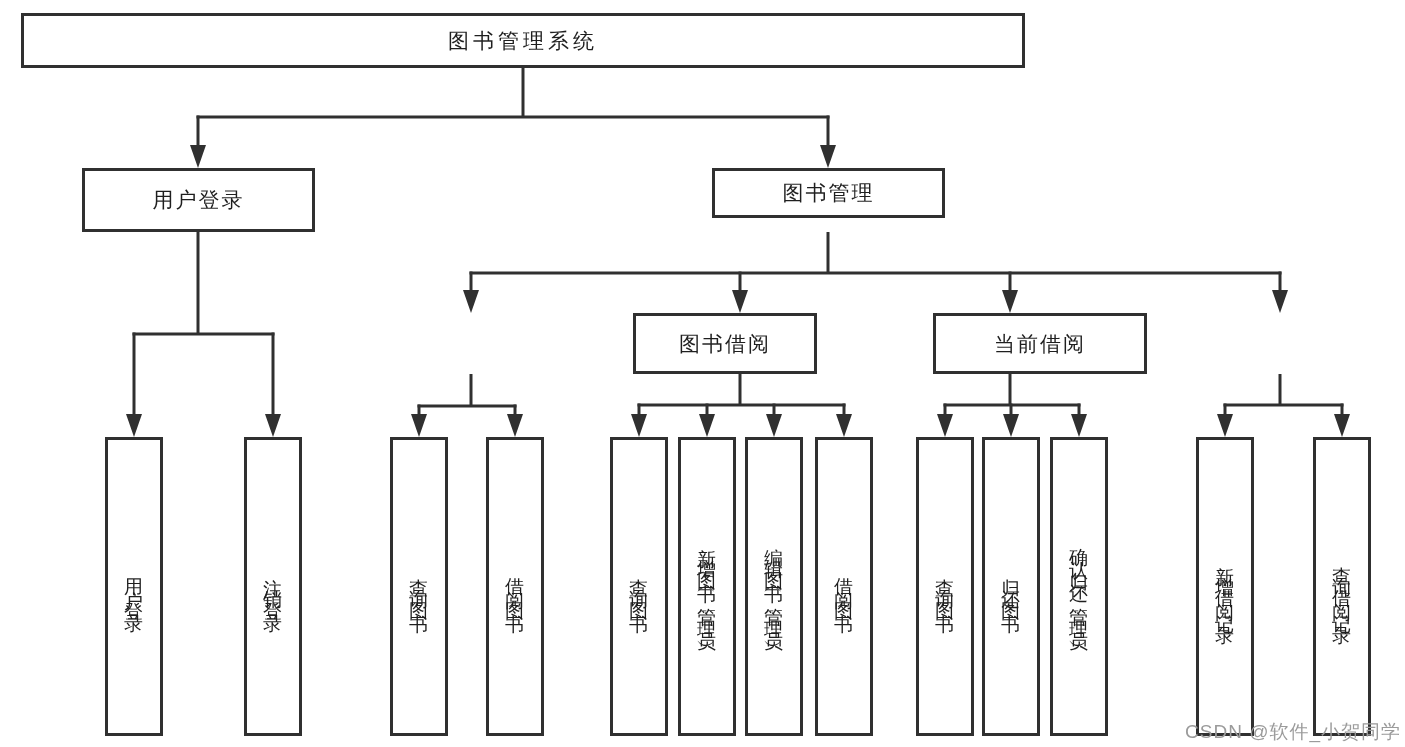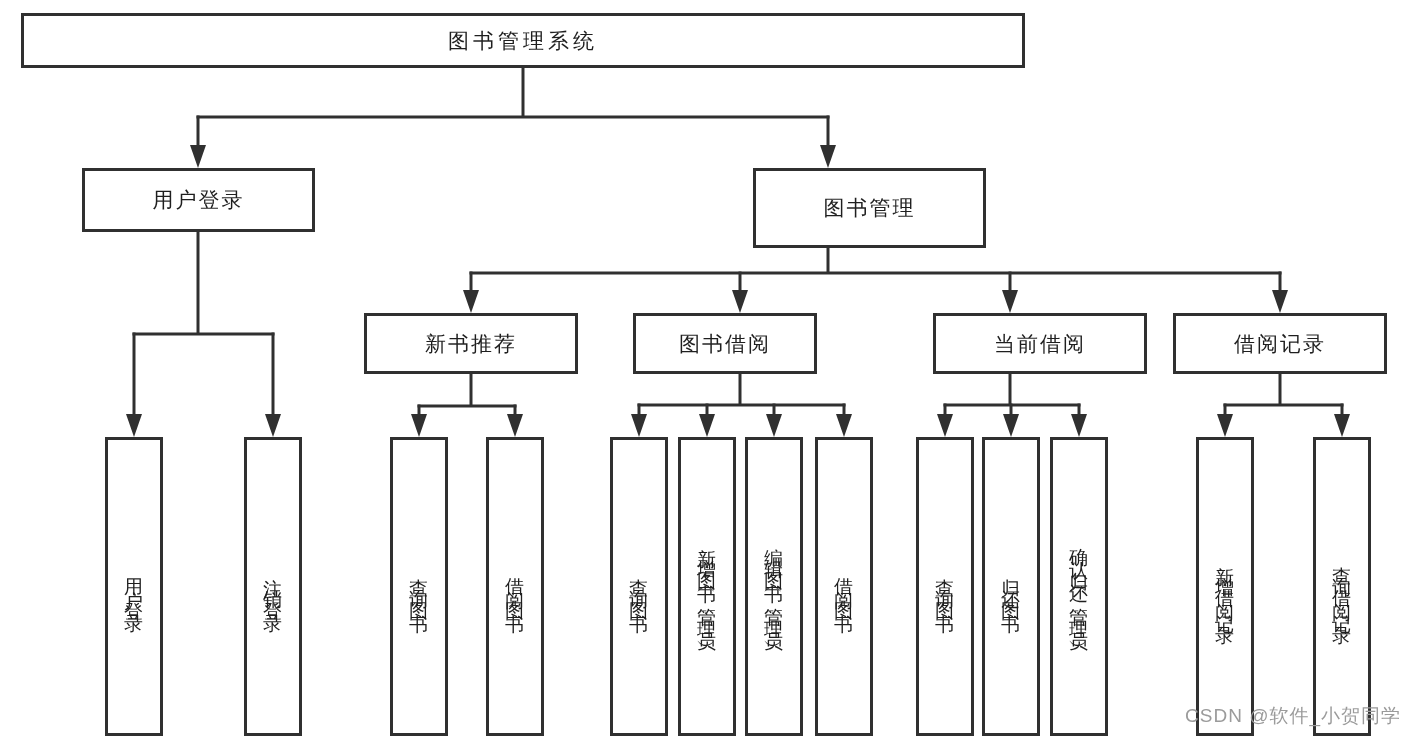"图书管理" div.node { height: 80px -> 50px; left: 753px -> 712px }
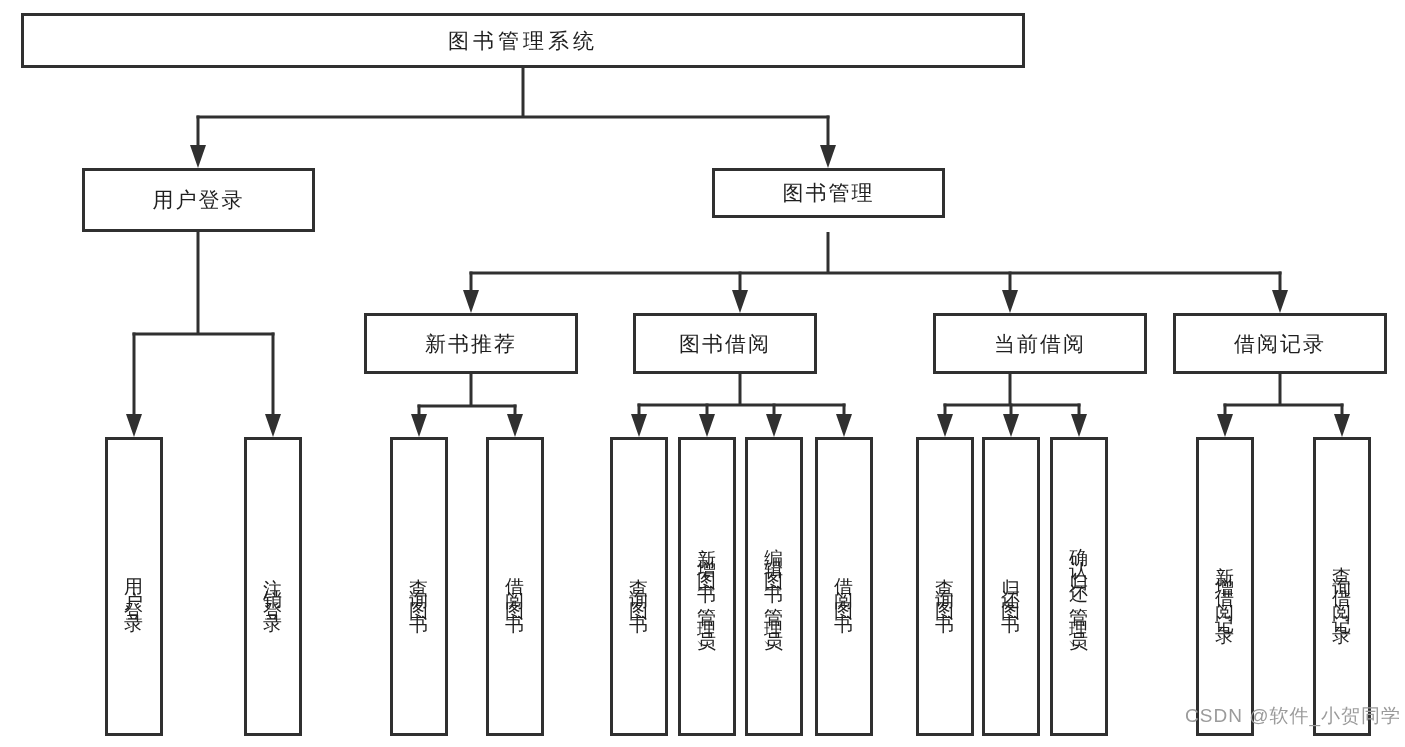"新书推荐" div.node { html: <div>新书推荐</div> -> none }
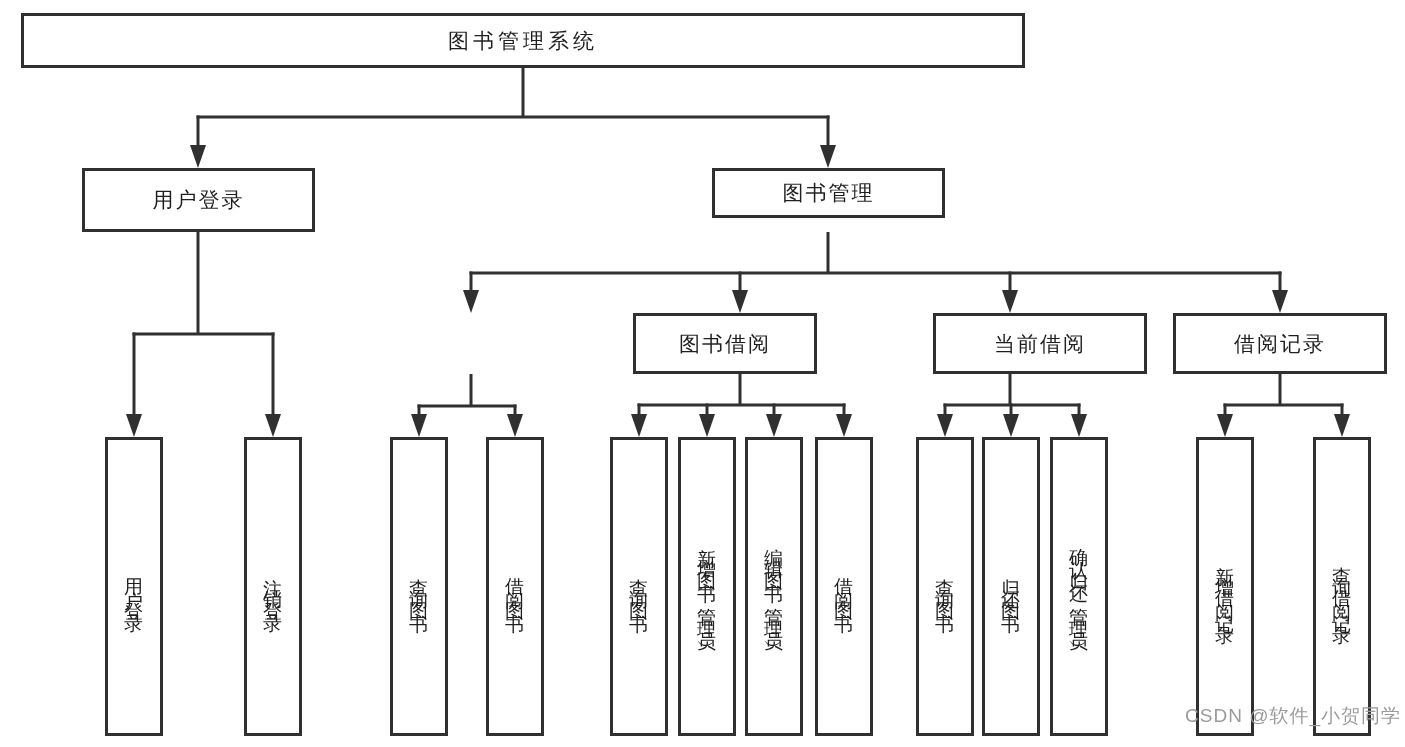"借阅记录" div.node { html: <div>借阅记录</div> -> none }
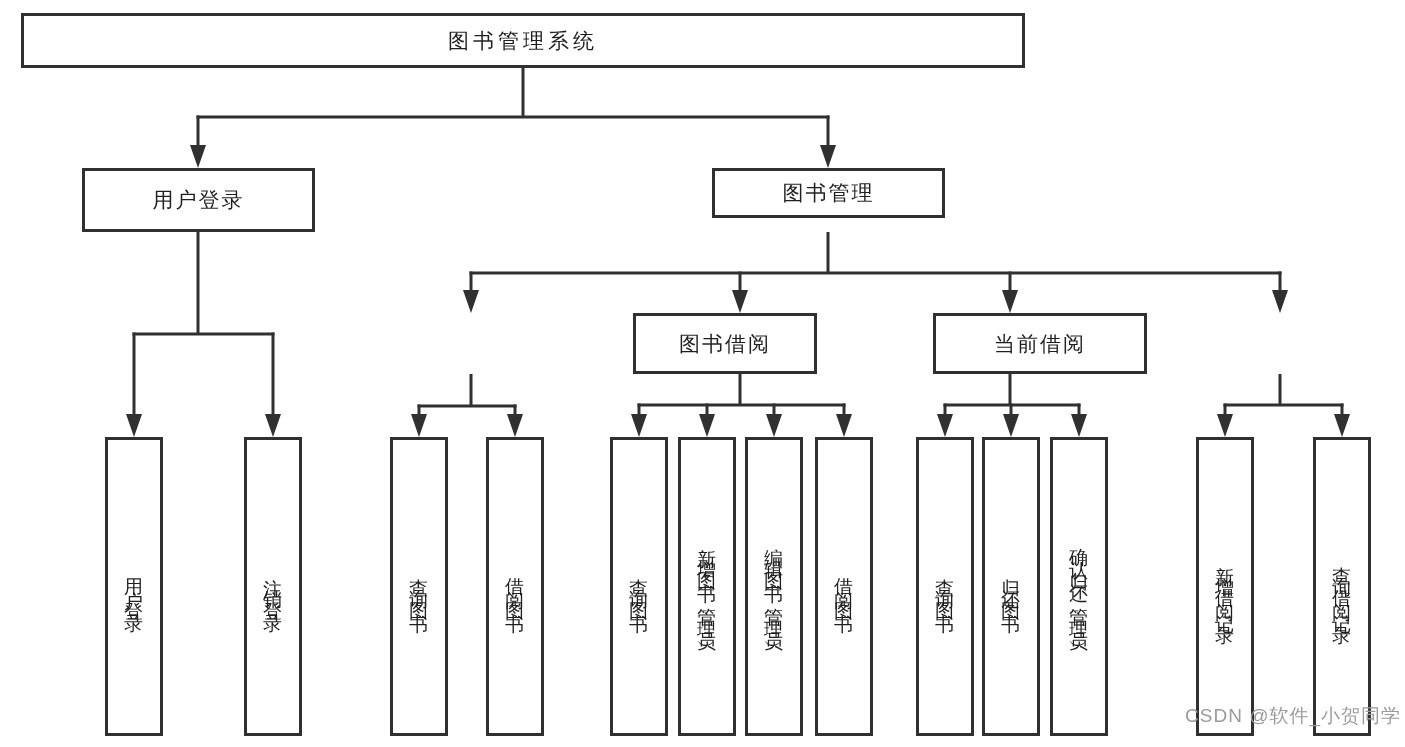"CSDN @软件_小贺同学" .watermark { bottom: 18px -> 2px }
